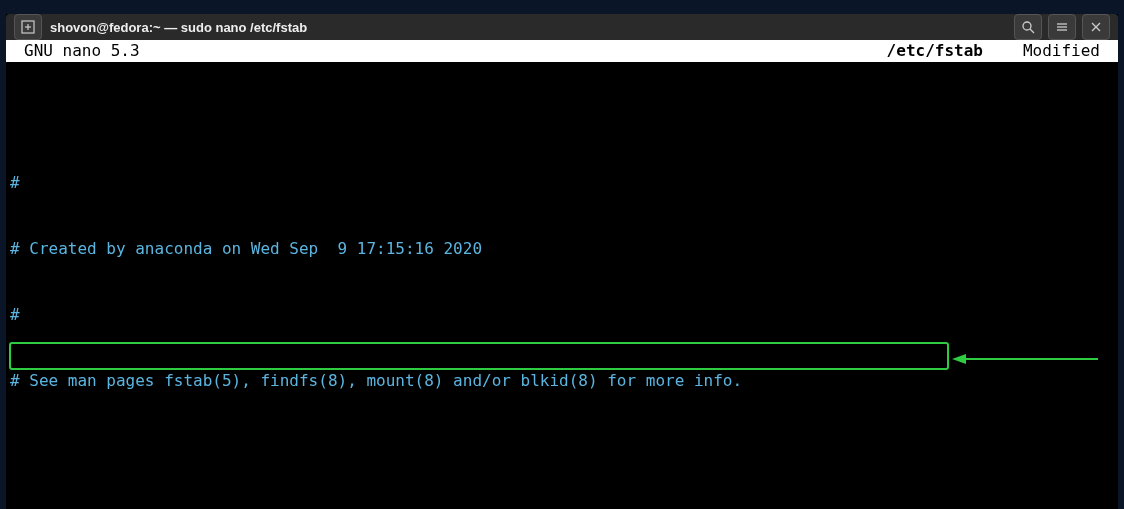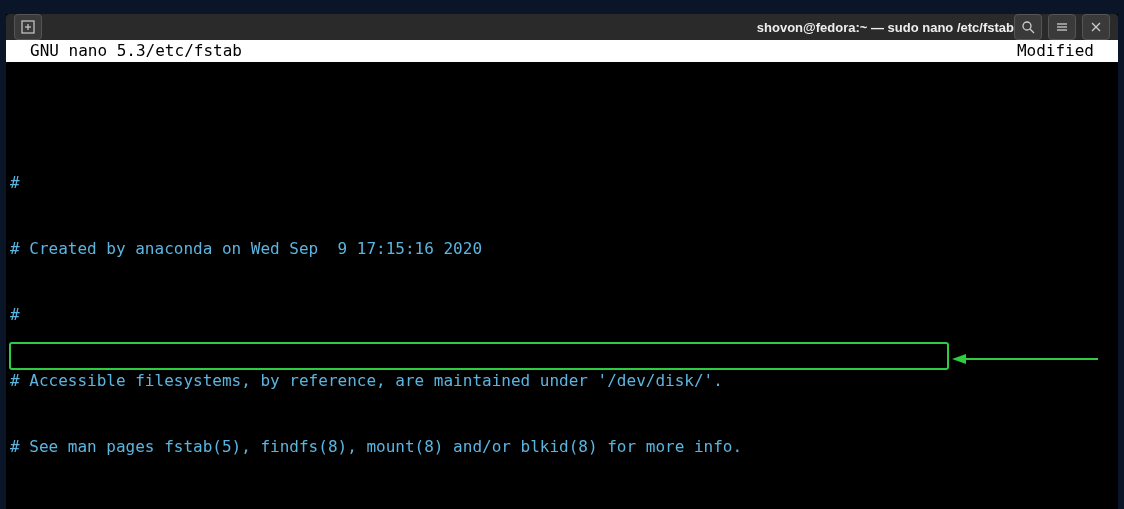"shovon@fedora:~ — sudo nano /etc/fstab" .titlebar .title { text-align: right -> left }
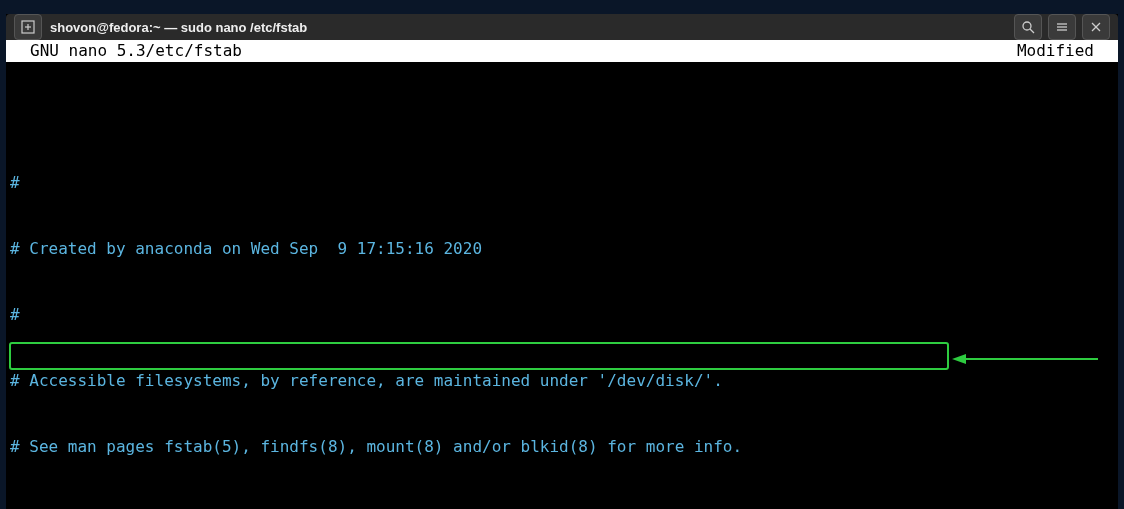"GNU nano 5.3" .statusbar { padding: 0 24px -> 0 18px }
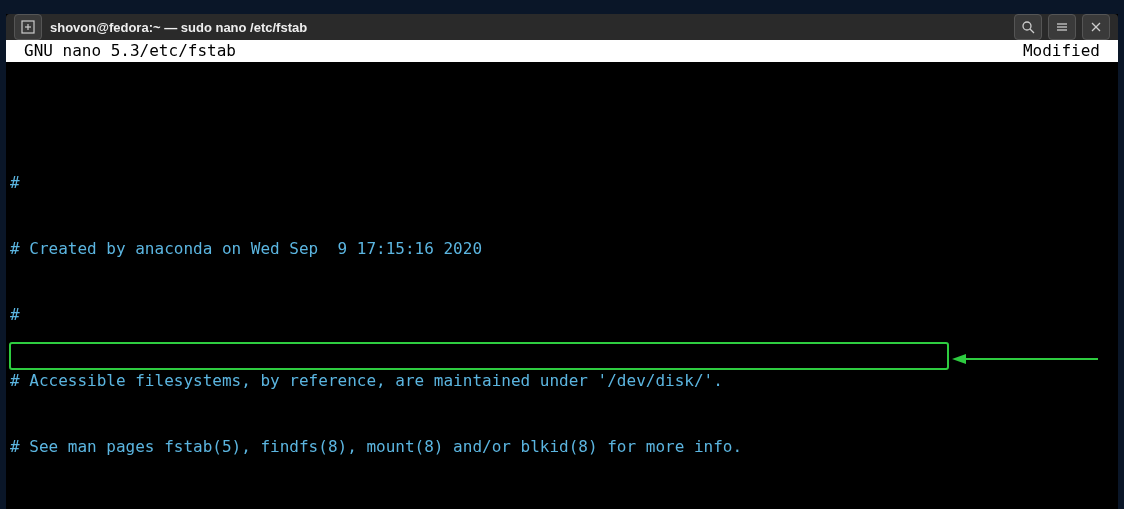"/etc/fstab" .statusbar .file { font-weight: none -> bold; text-align: left -> right }
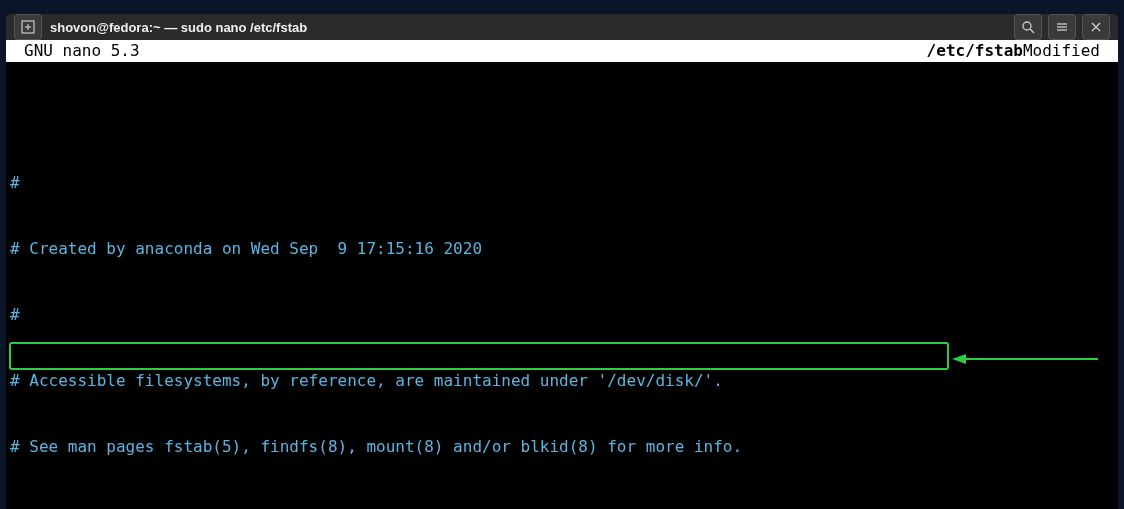"Modified" .statusbar .mod { margin-left: none -> 40px }
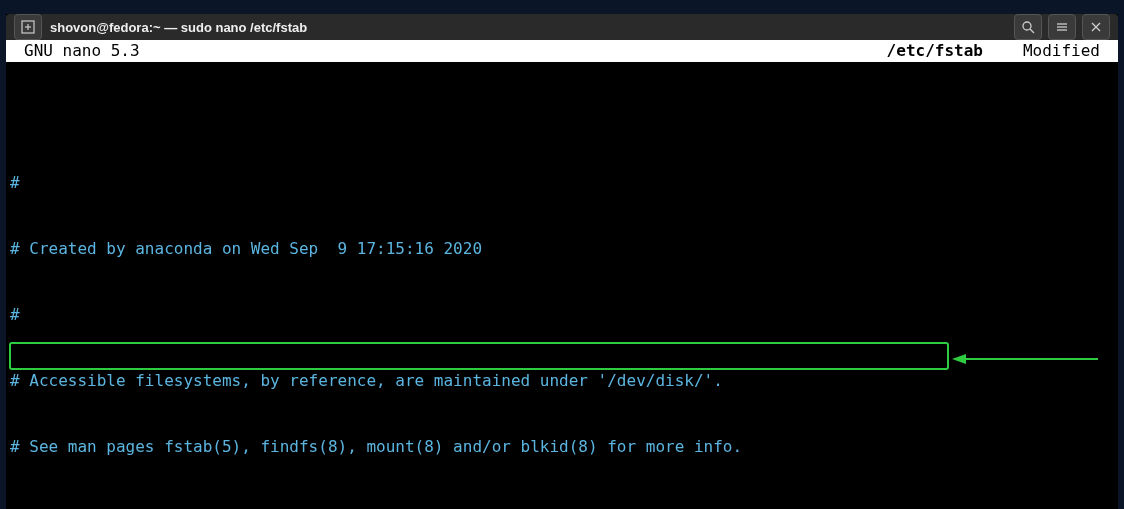"# Accessible filesystems, by reference," div.row { html: <div># Accessible filesystems, by reference, are maintained under '/dev/disk/'.</div> -> none }
